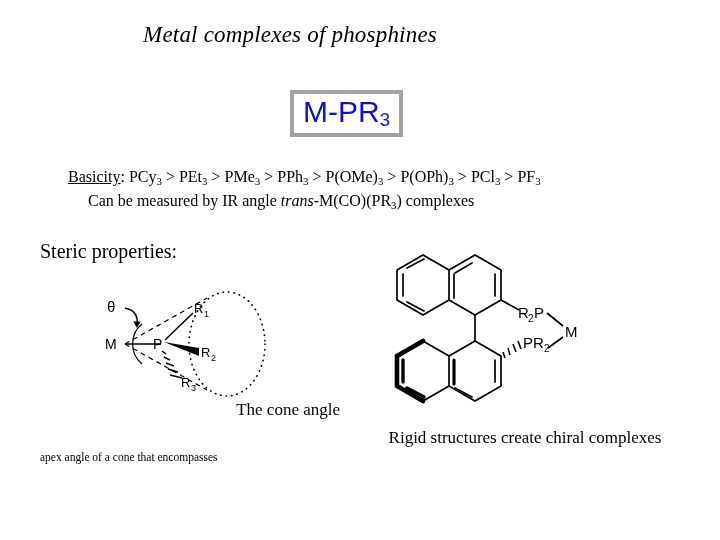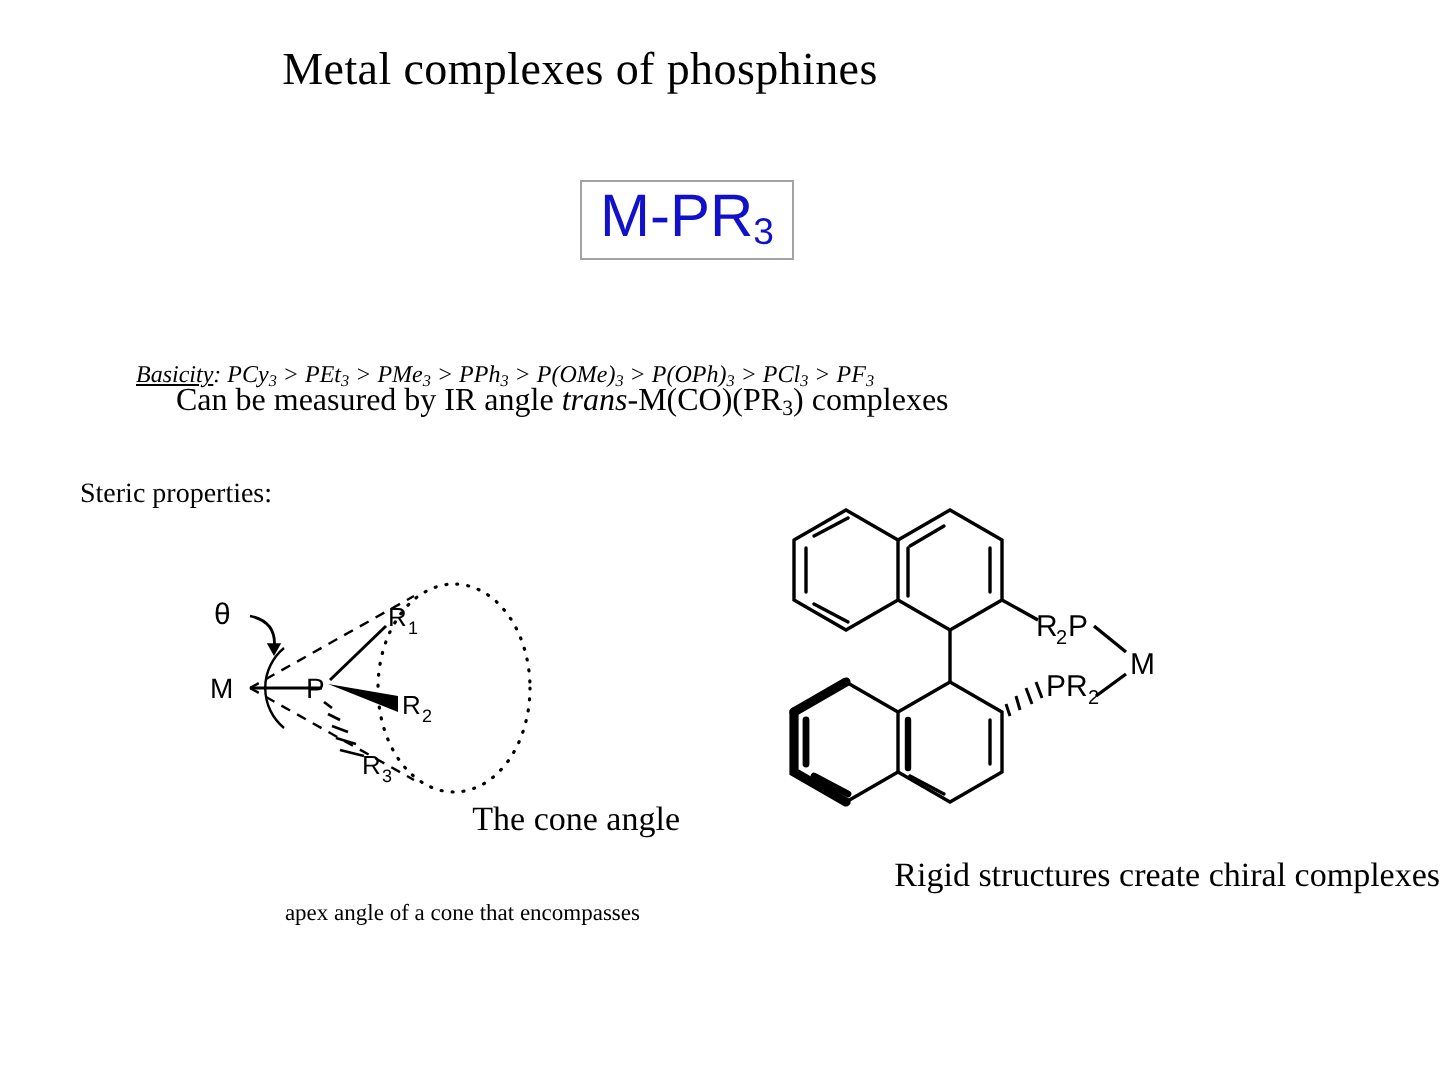"Metal complexes of phosphines" #slide-title { font-style: none -> italic }
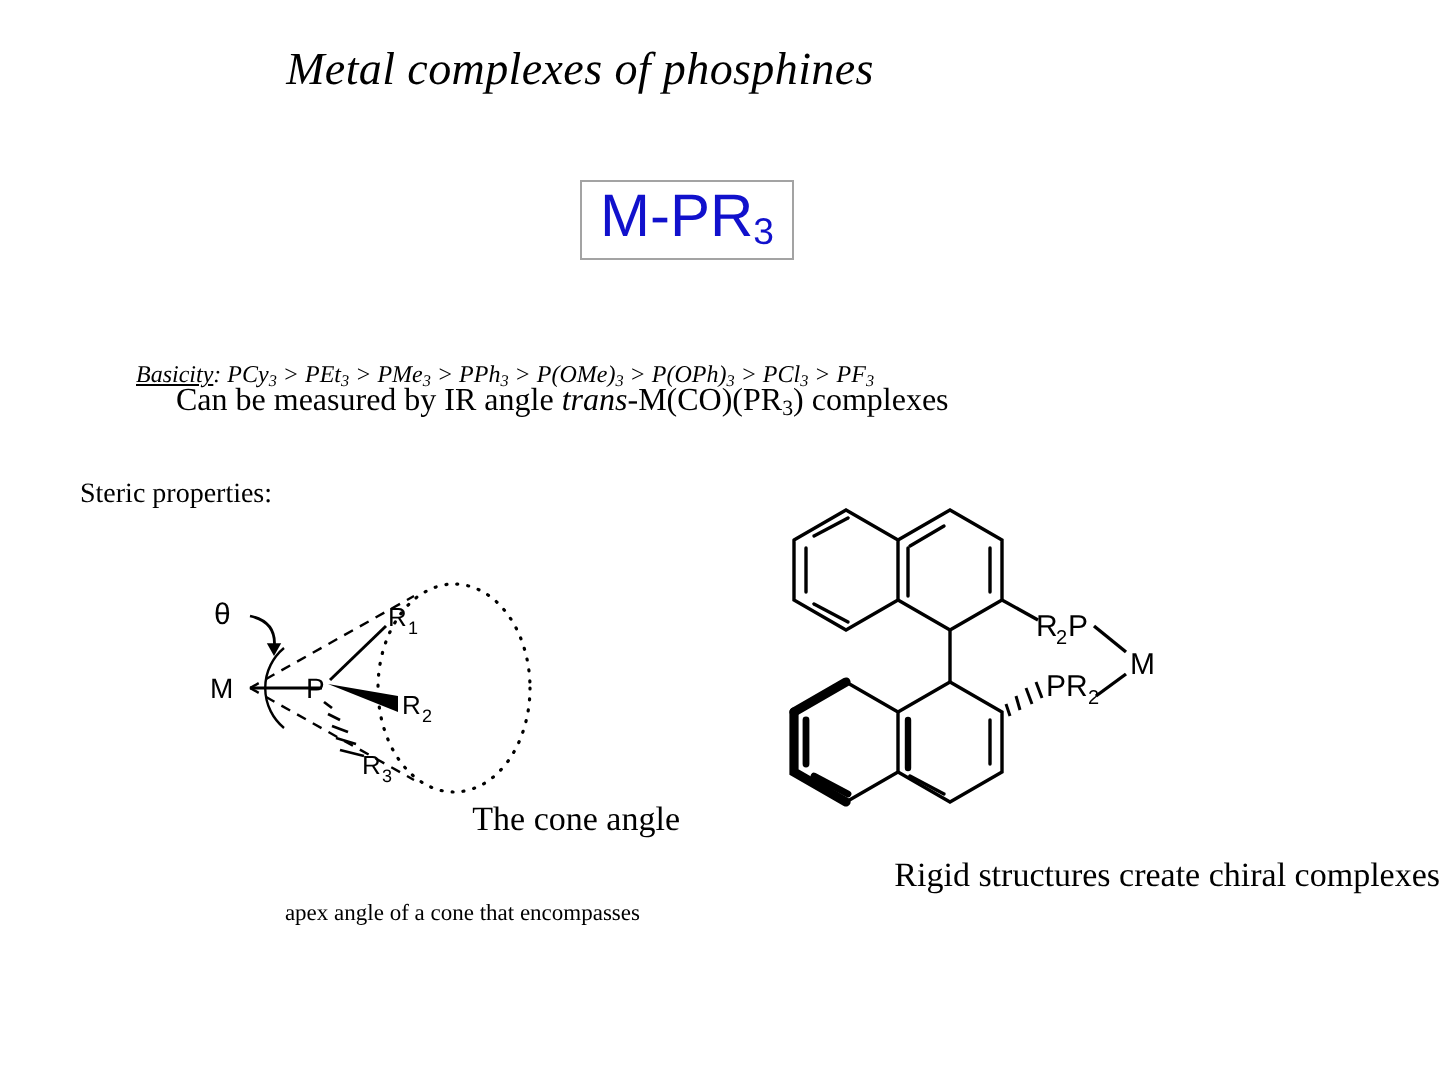"M-PR3" #formula-box { border: 1px solid #a3a3a3 -> 4px solid #a3a3a3 }
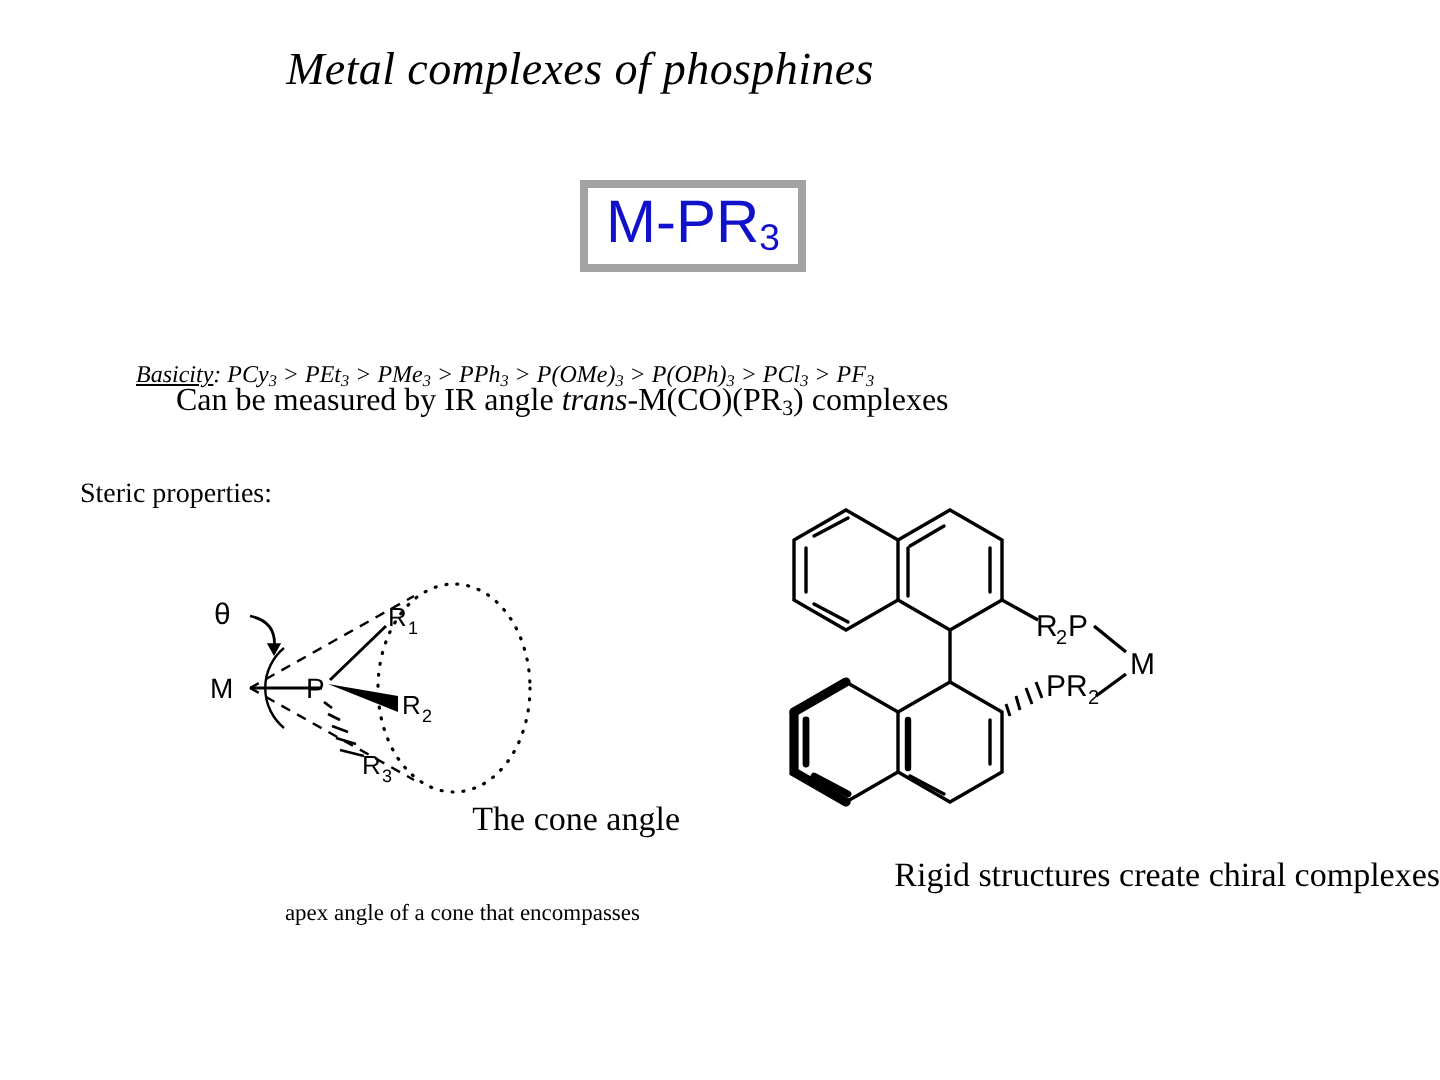"Basicity: PCy3 > PEt3 >" #basicity-line { font-size: 12px -> 16px; font-style: italic -> none; top: 180px -> 168px }
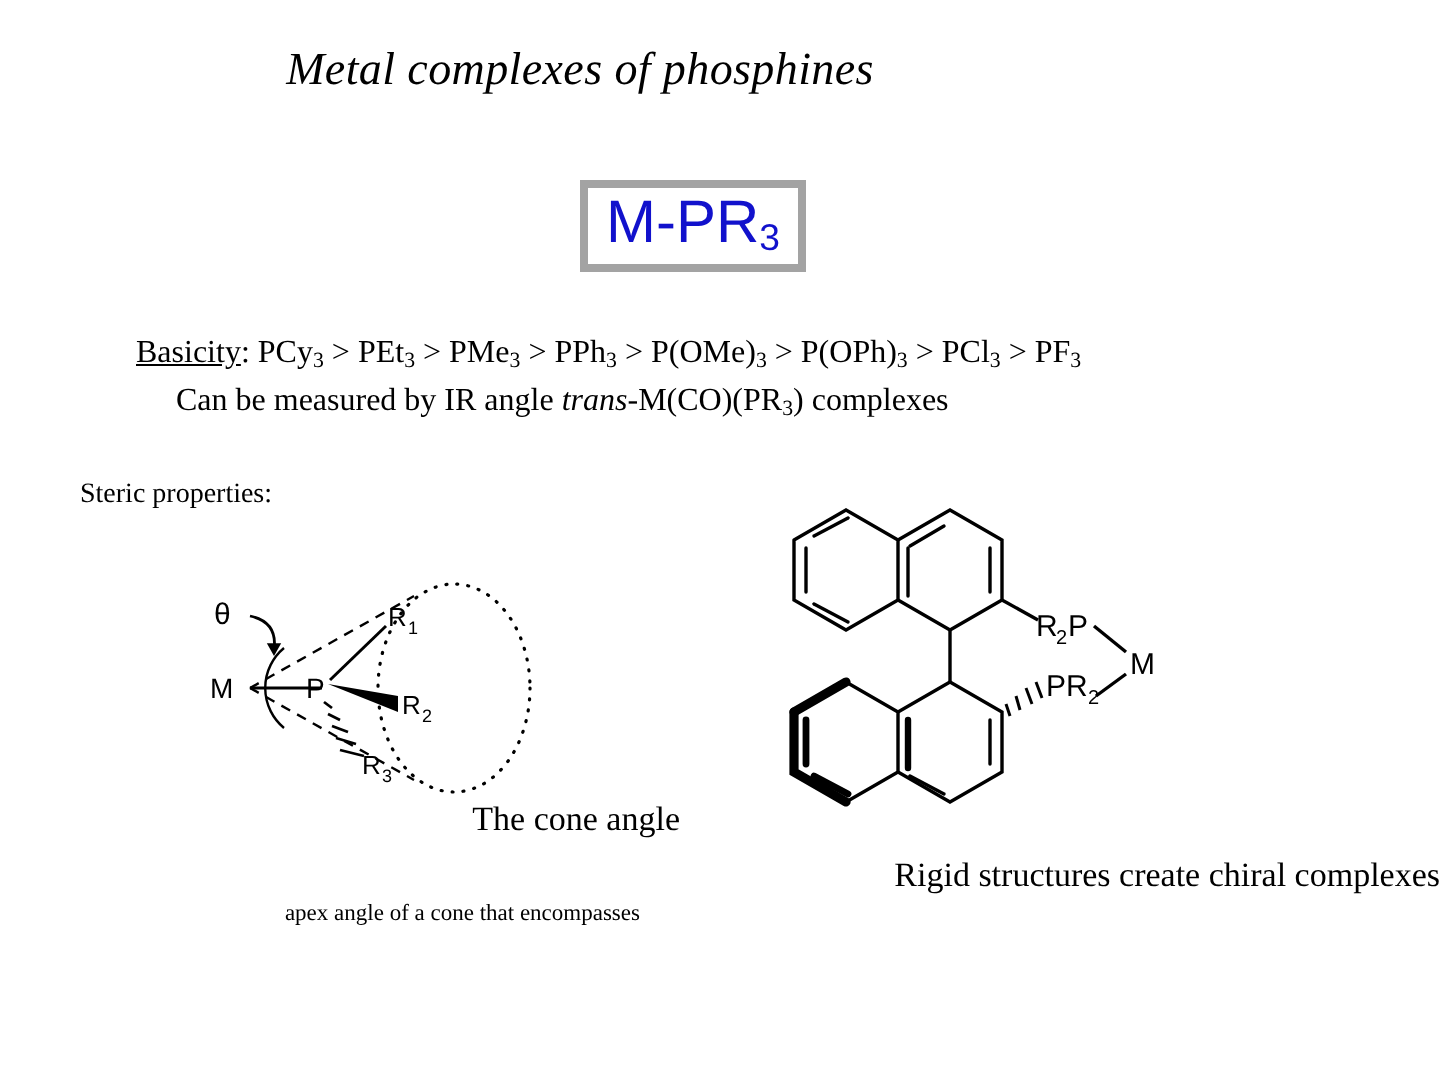"Steric properties:" #steric-heading { font-size: 14px -> 20px }
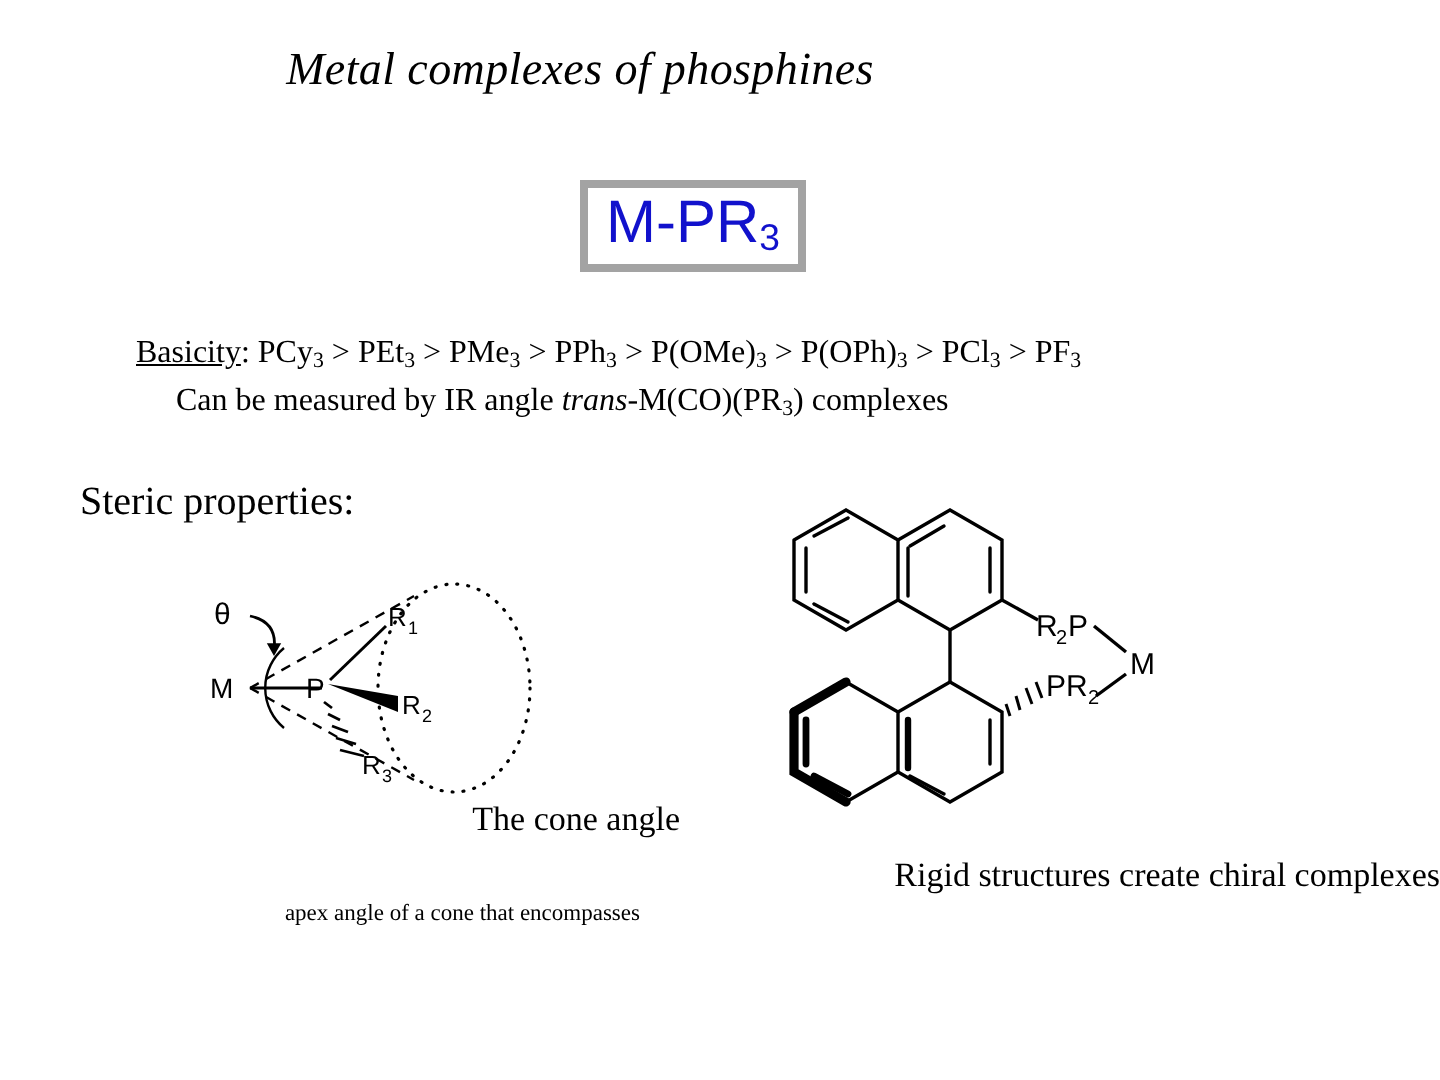"Rigid structures create chiral complexes" #binap-caption { text-align: right -> center }
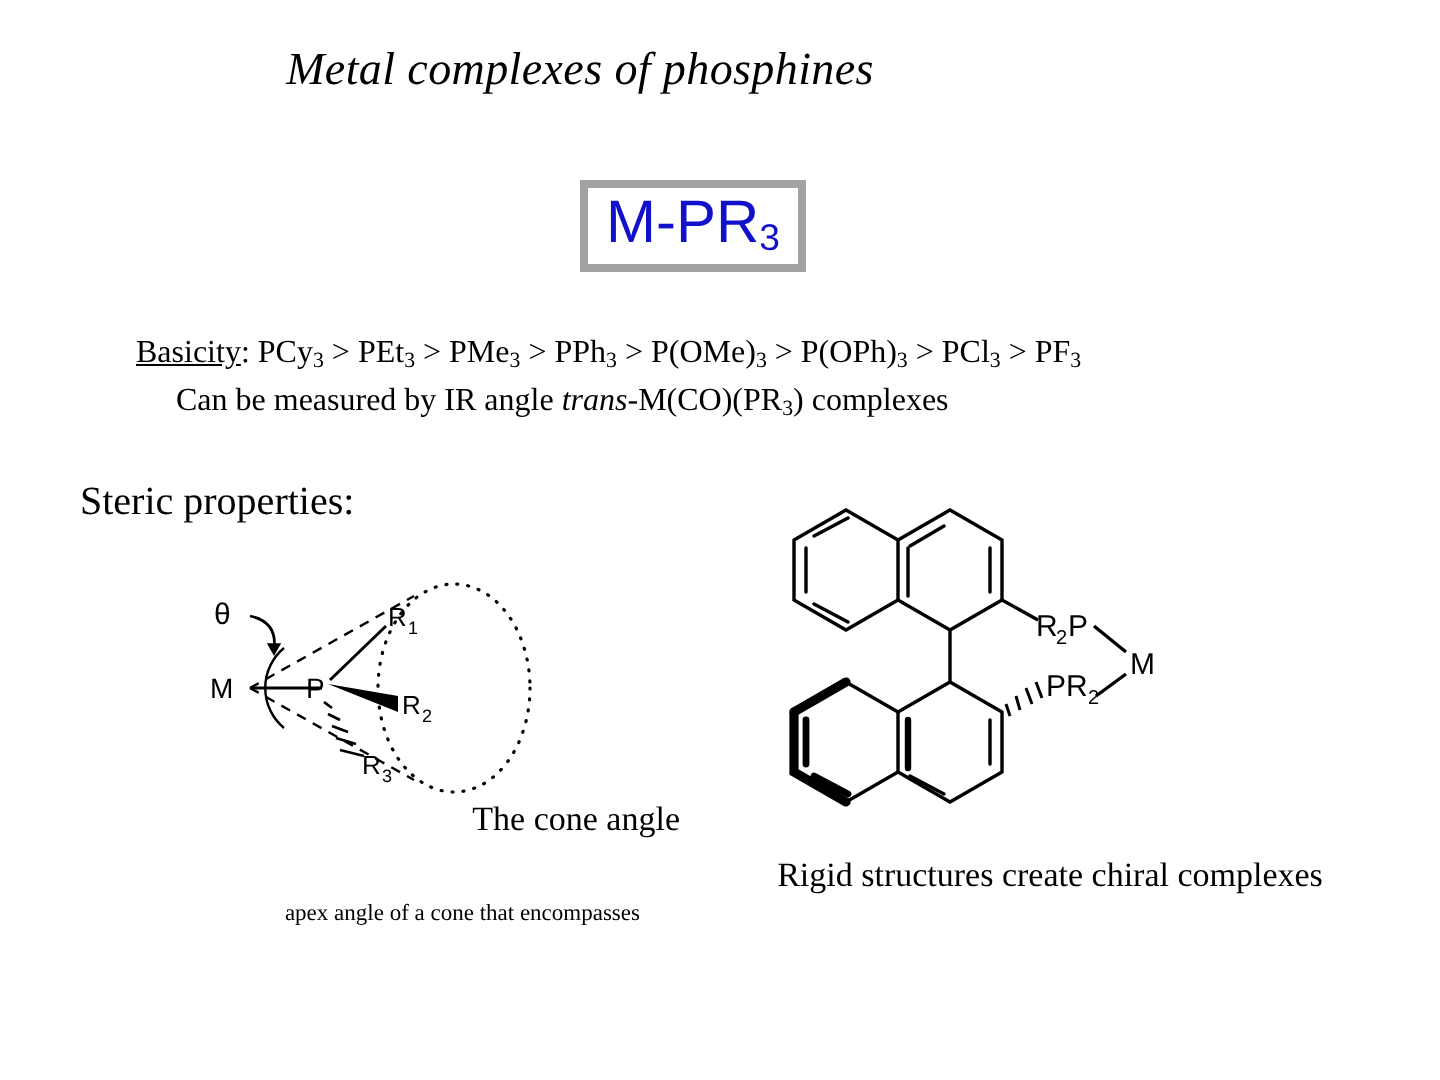"apex angle of a cone" #cone-note { text-align: right -> left }
